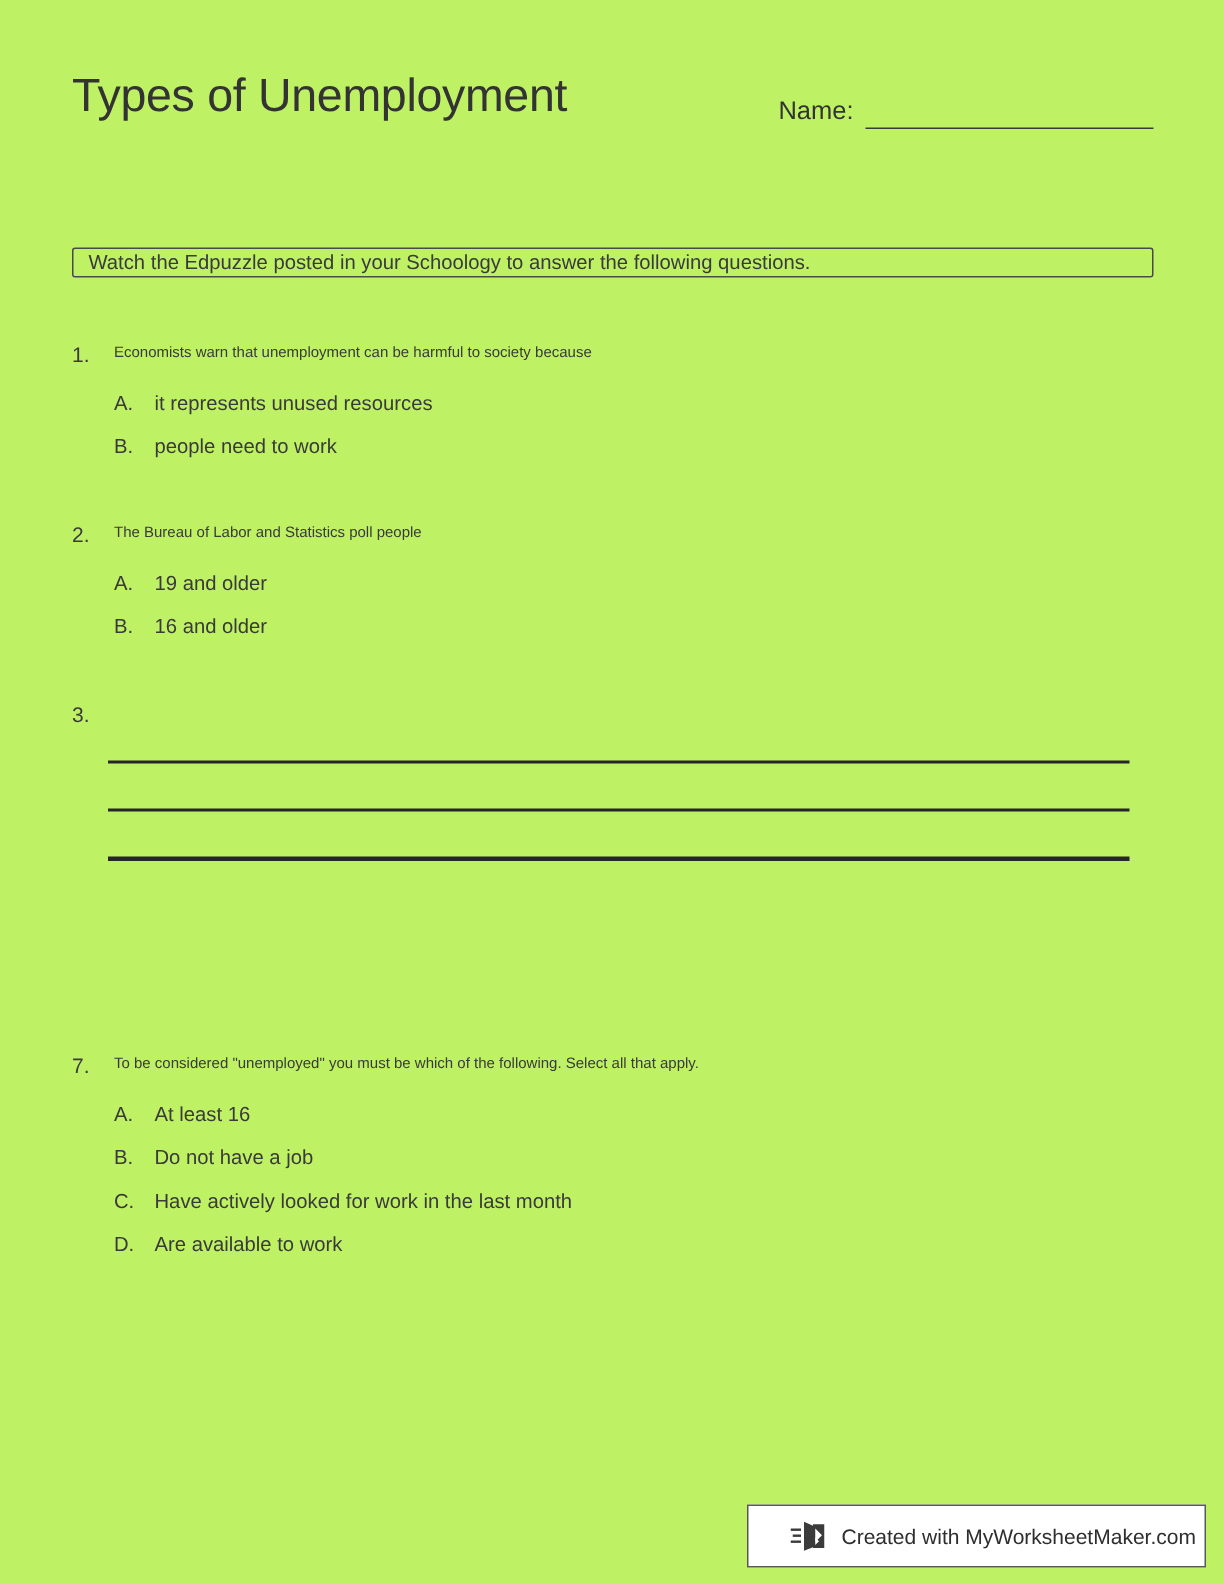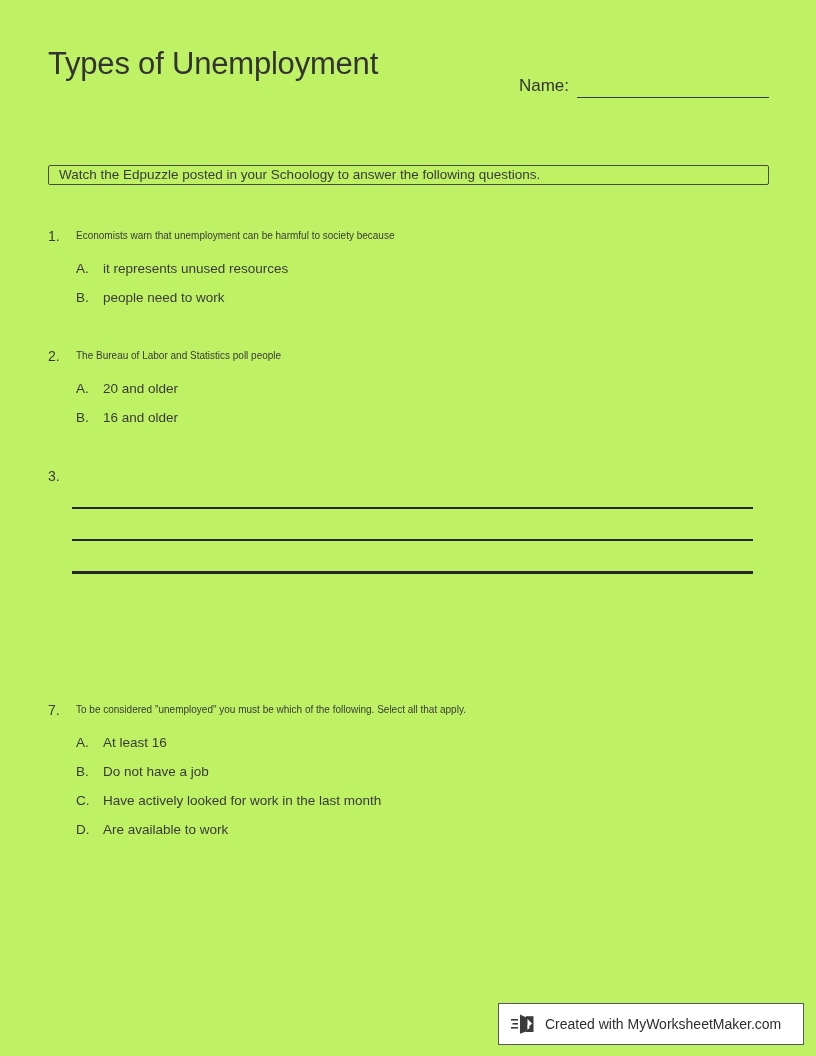"Name:" .name-block { top: 16px -> 4px }
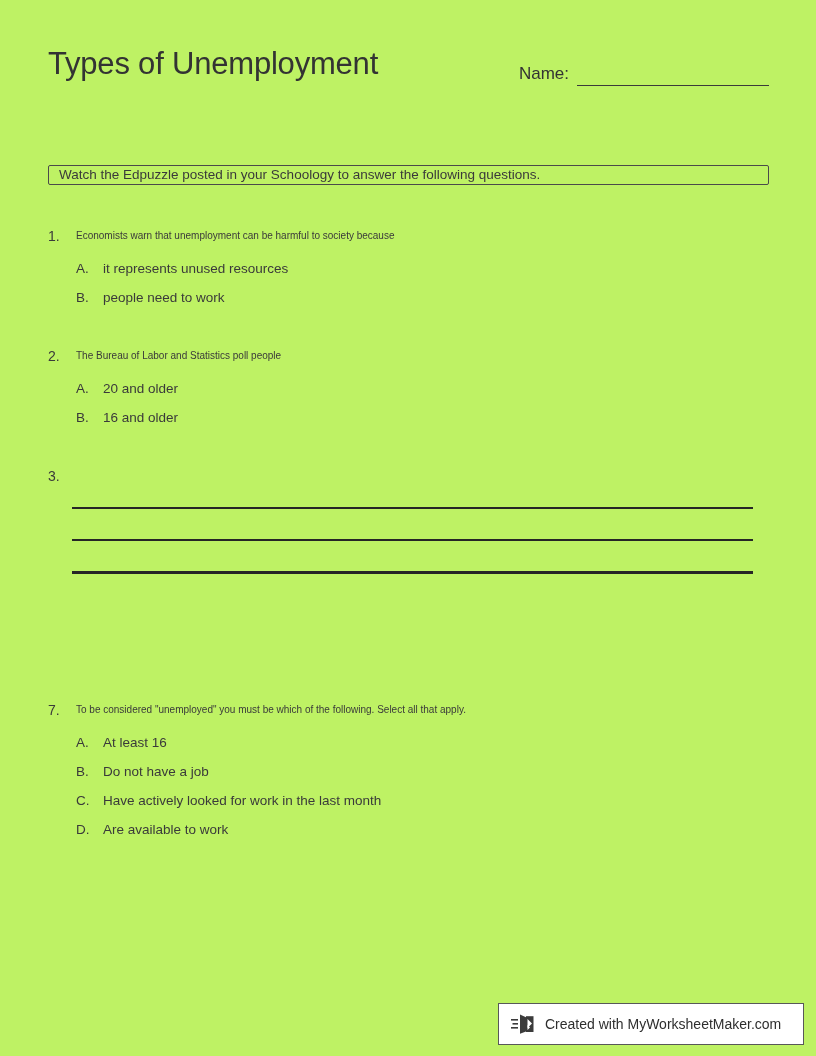"20 and older" span.opt-text { text: 20 -> 19 }
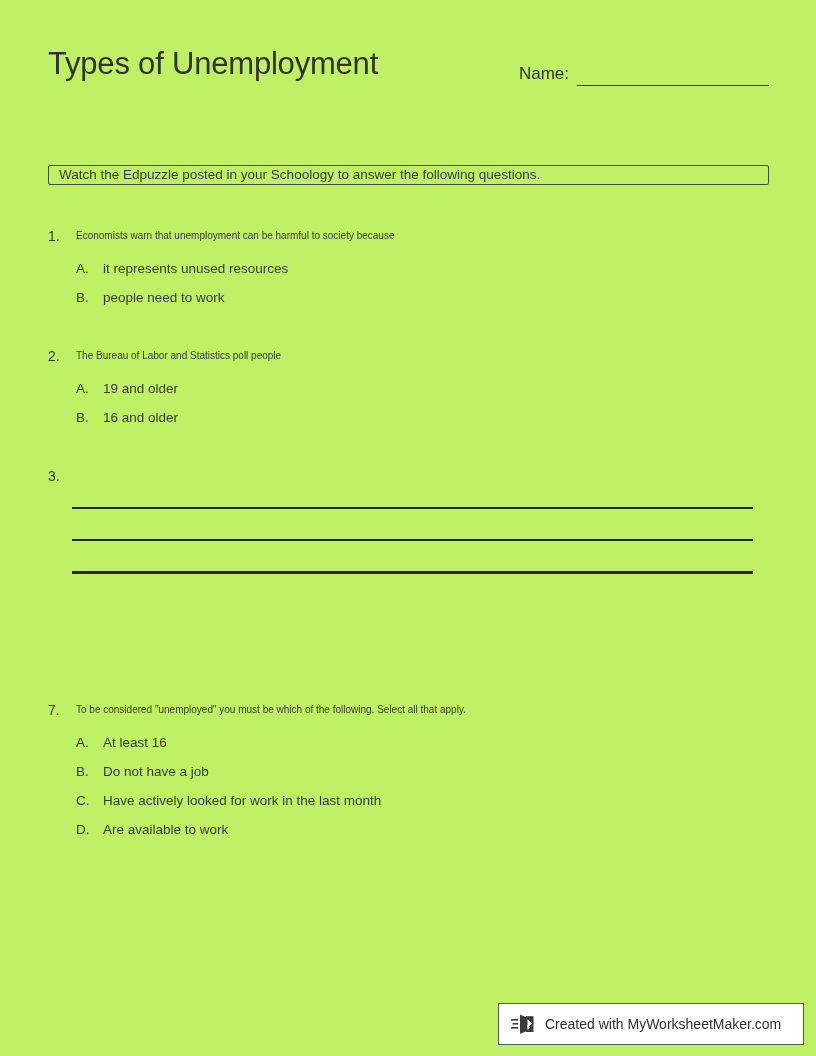"Created with MyWorksheetMaker.com" .footer-badge { padding-left: 12px -> 28px }
